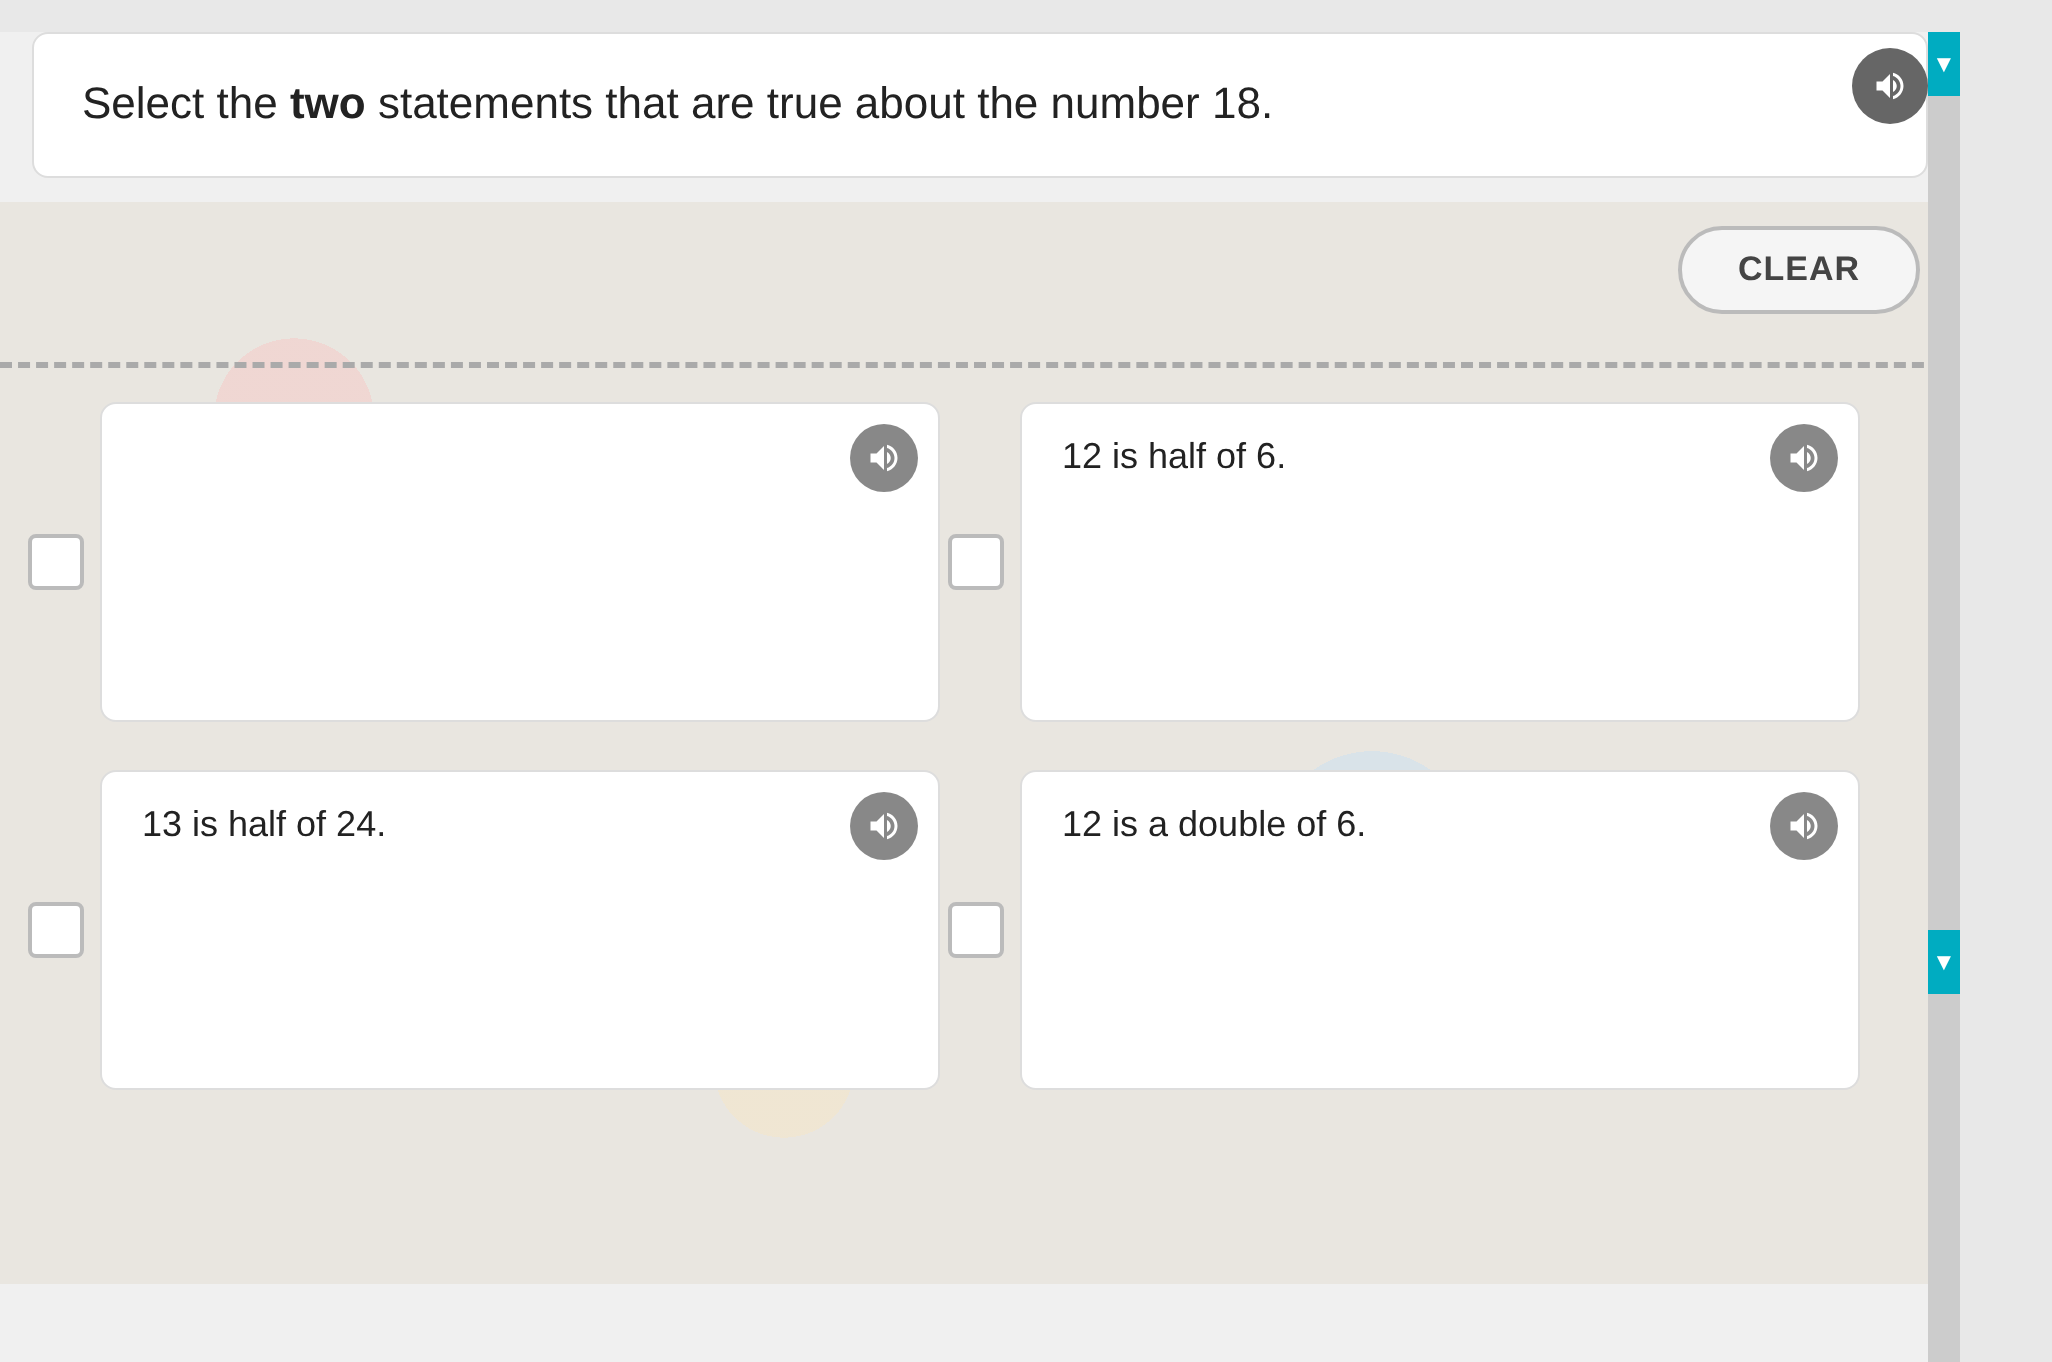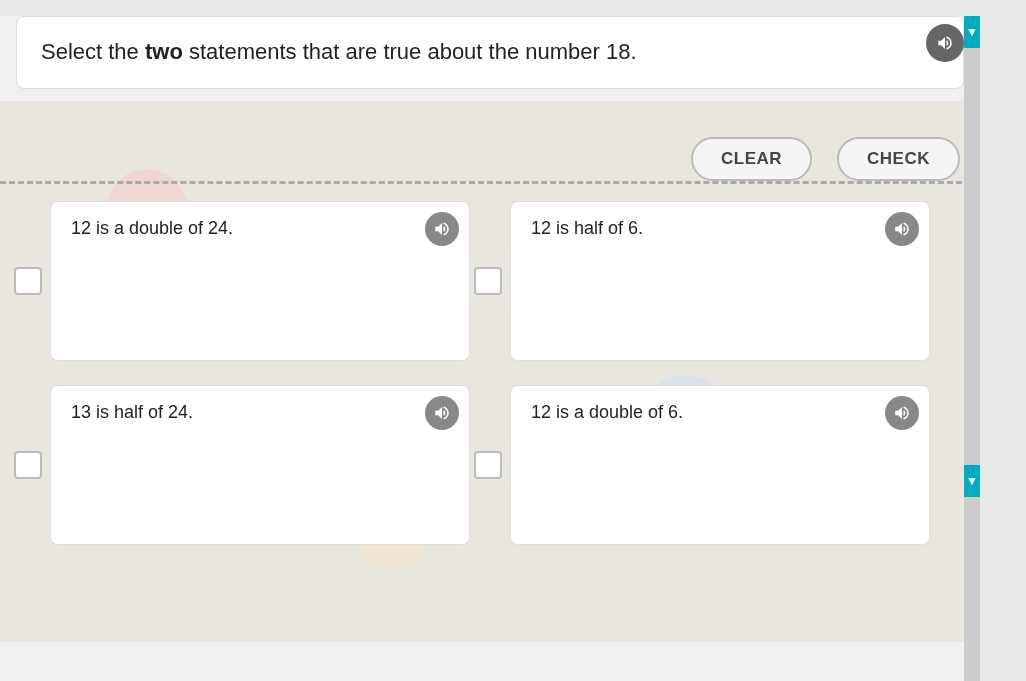"CLEAR" .buttons-row { flex-direction: none -> column; gap: 25px -> 4px; top: 36px -> 12px }
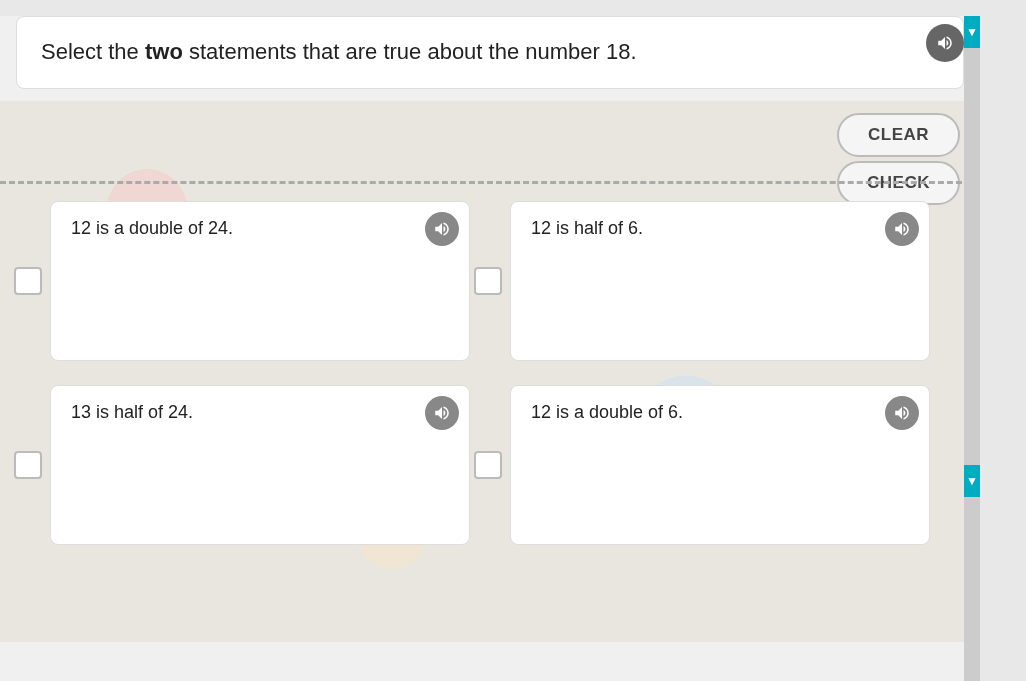"CHECK" button.action-btn { html: <button>CHECK</button> -> none }
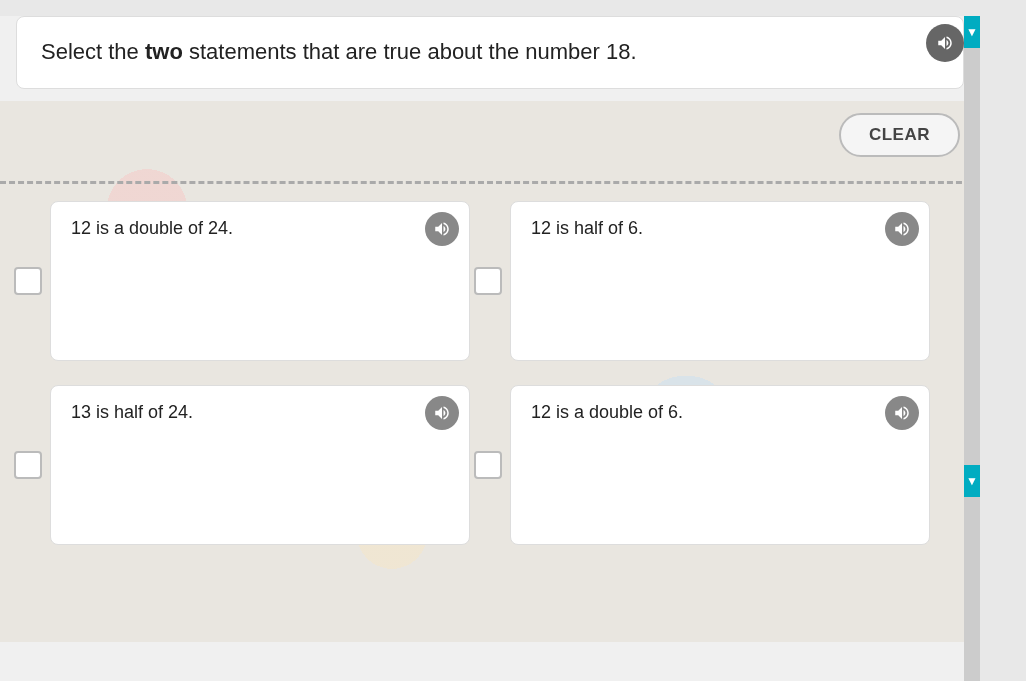"12 is a double of 24." span.card-text { html: <span>12 is a double of 24.</span> -> none }
